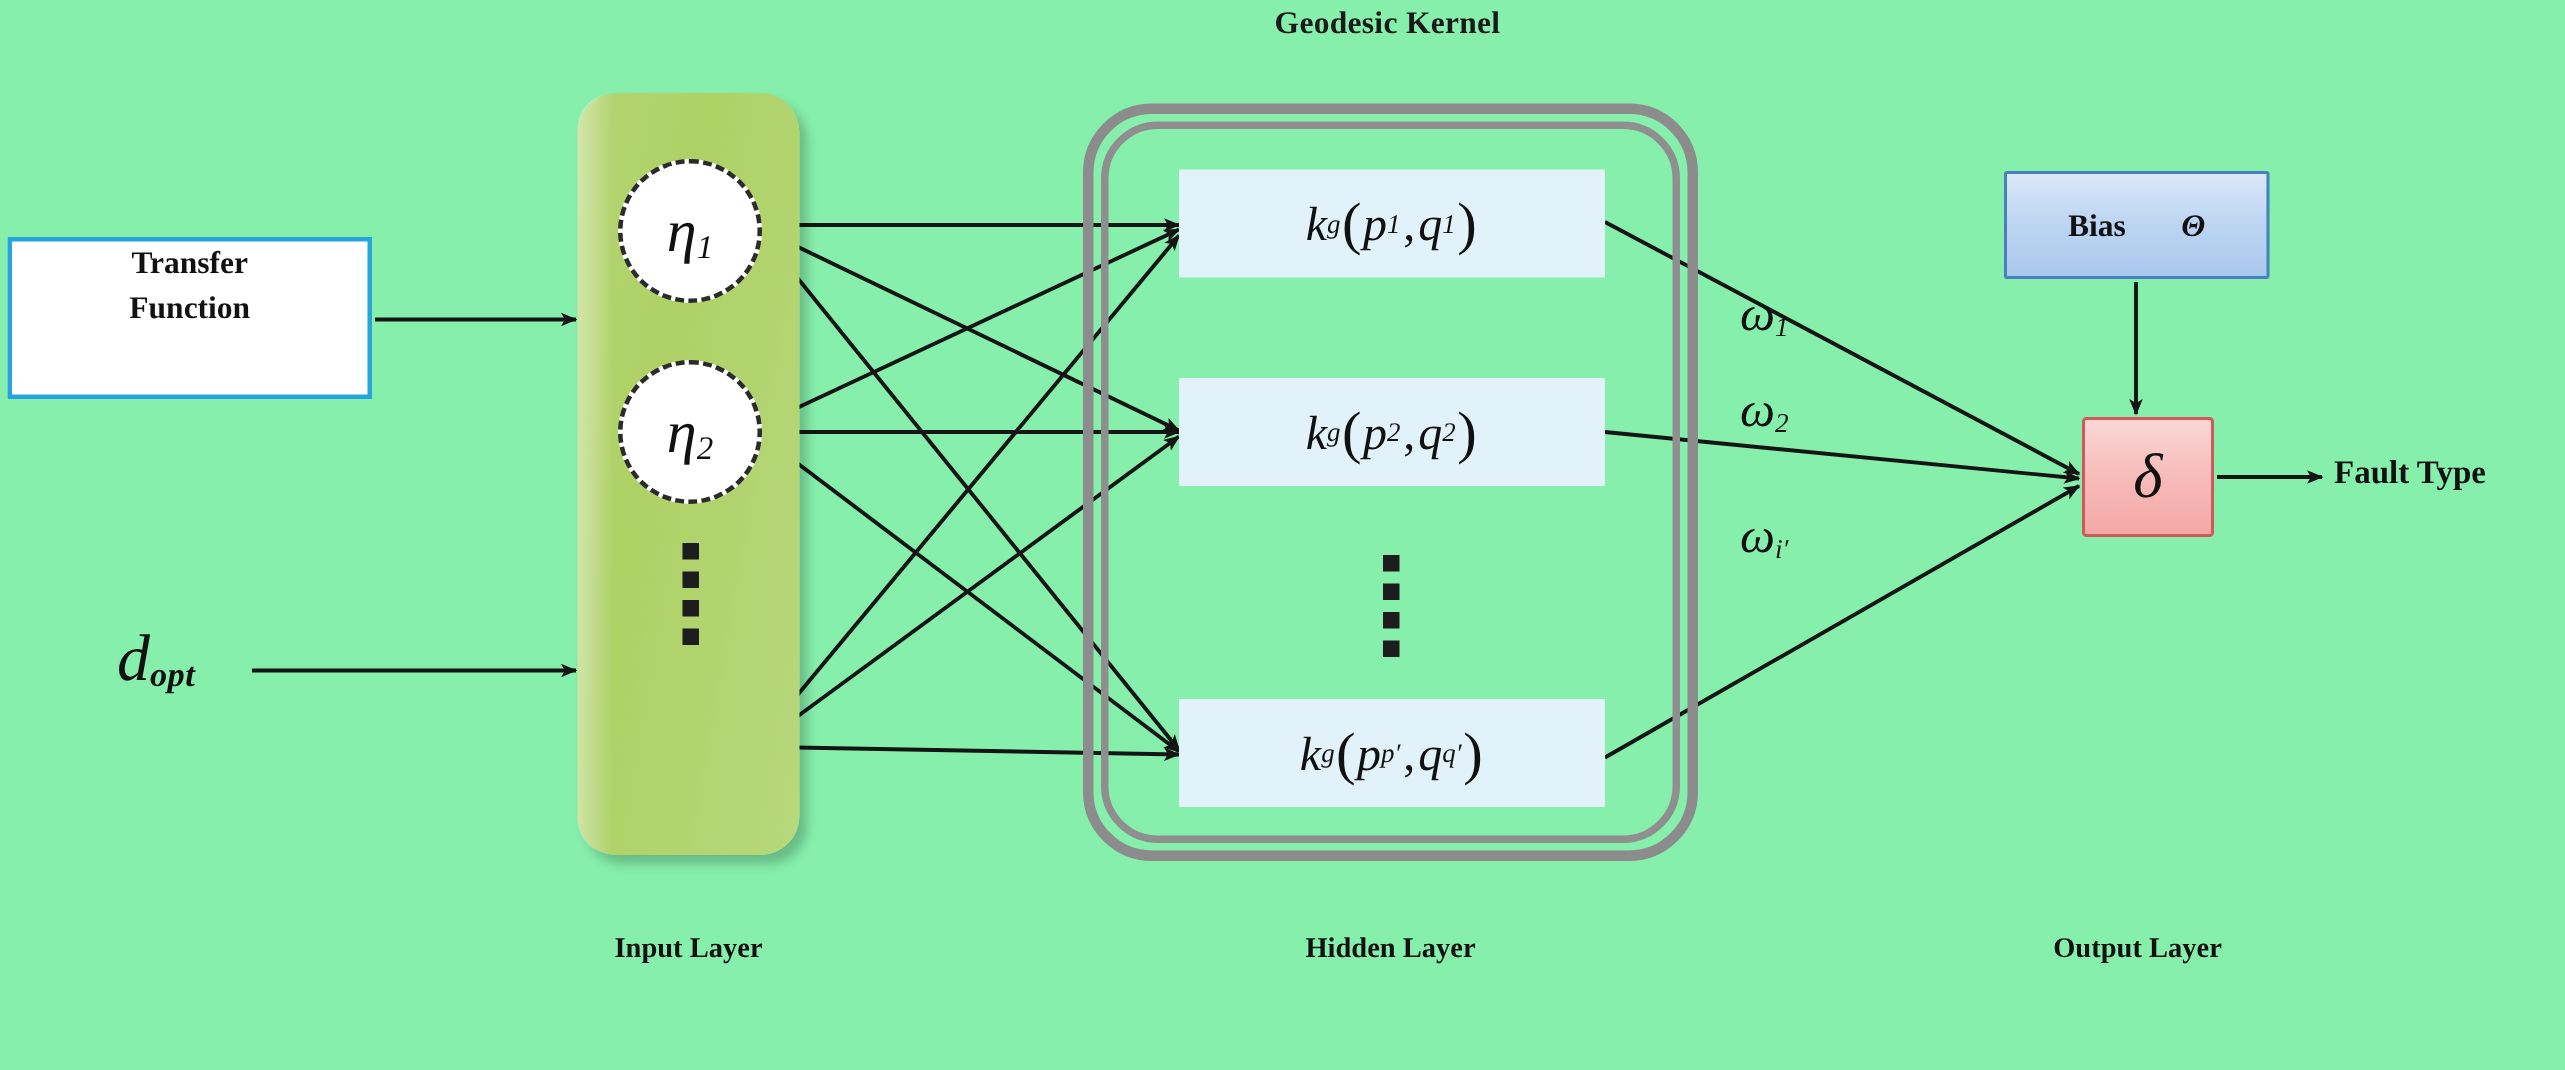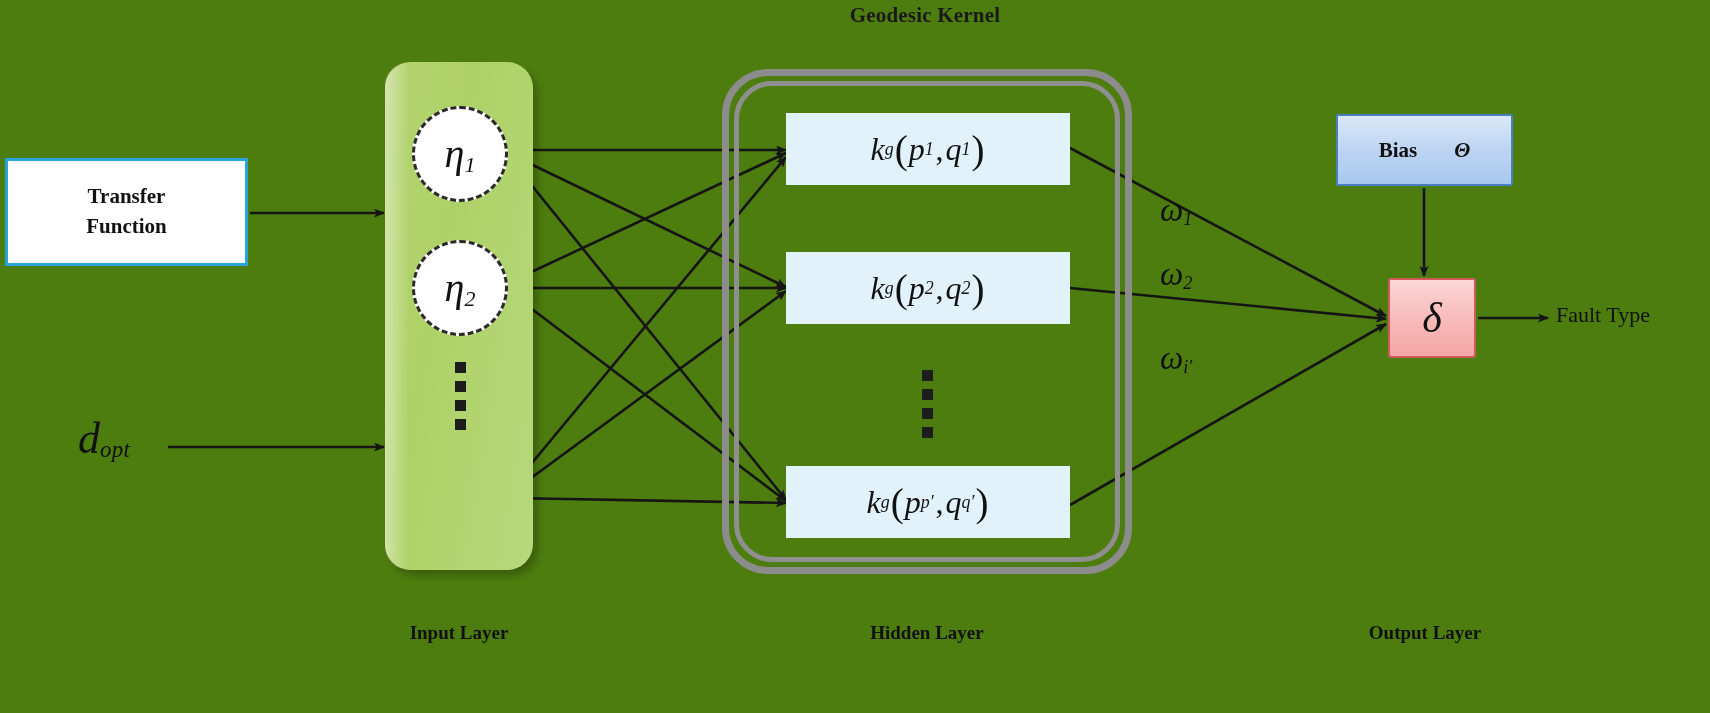"Geodesic Kernel" #canvas { background: #4d7c0f -> #86efac }
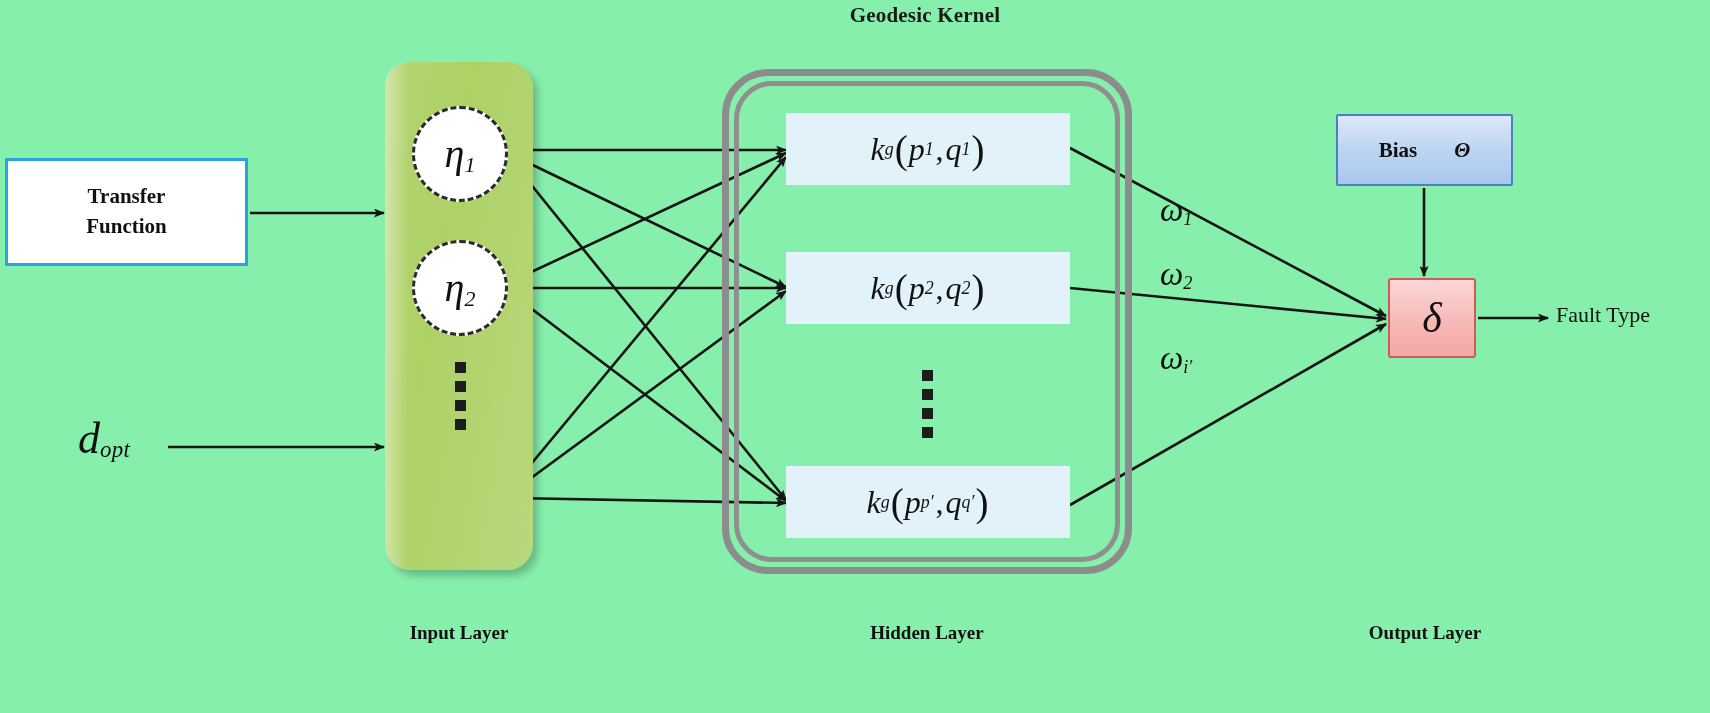"Transfer" .tl-box { align-items: center -> flex-start }
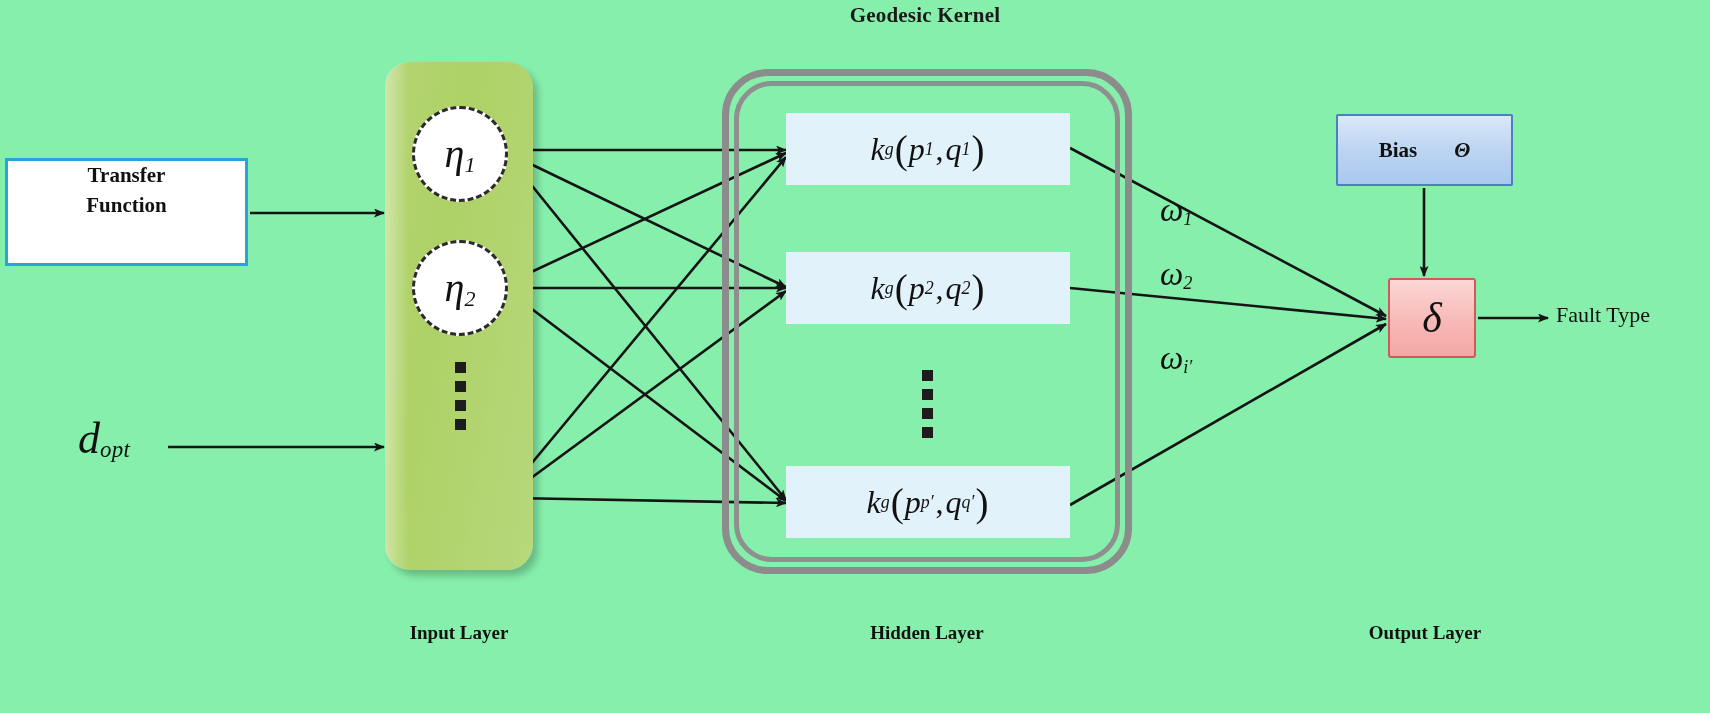"Fault Type" .fault-type { font-weight: normal -> bold }
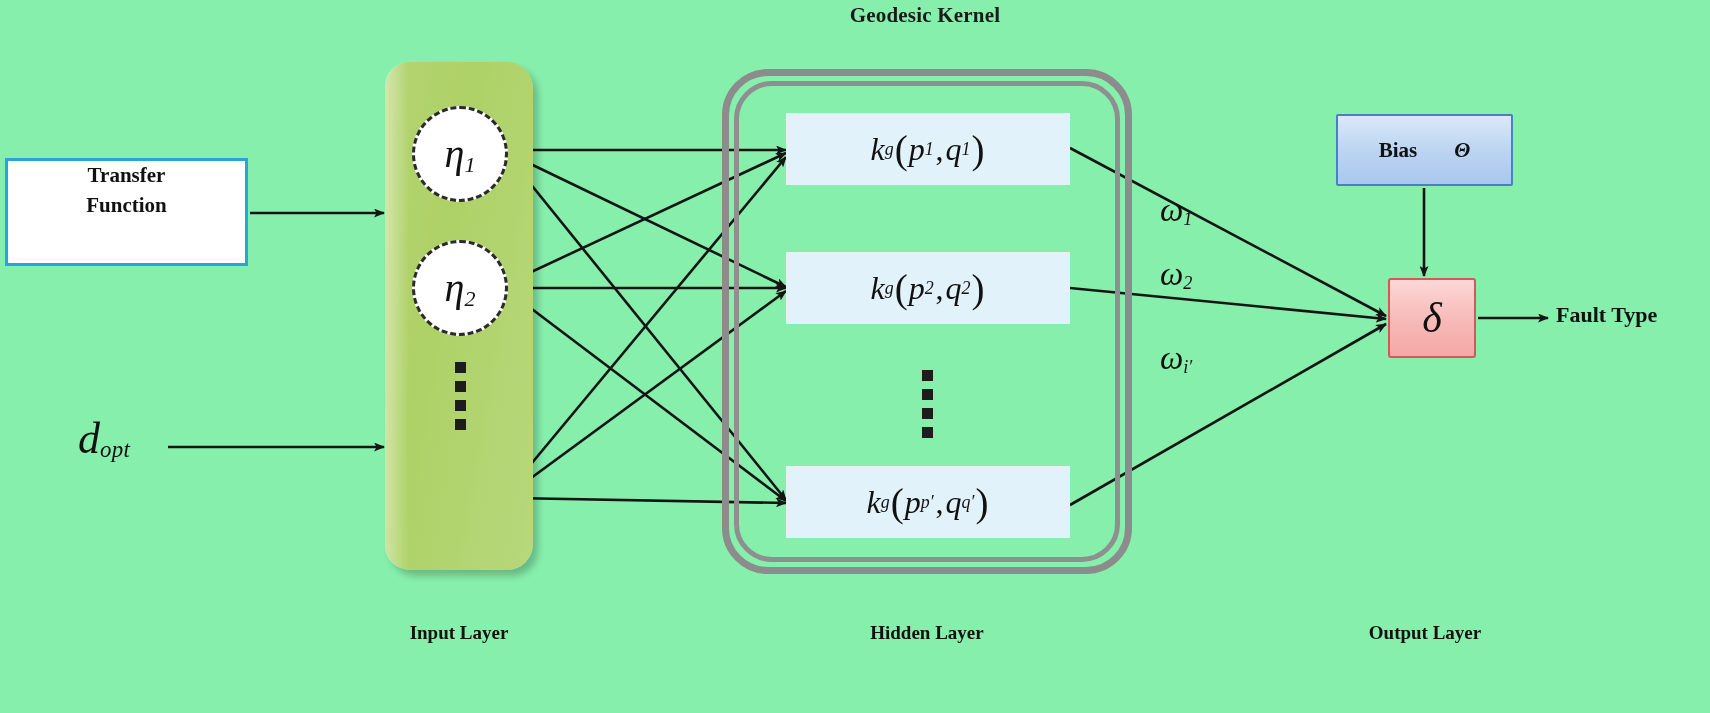"opt" .dopt sub { font-weight: none -> bold }
